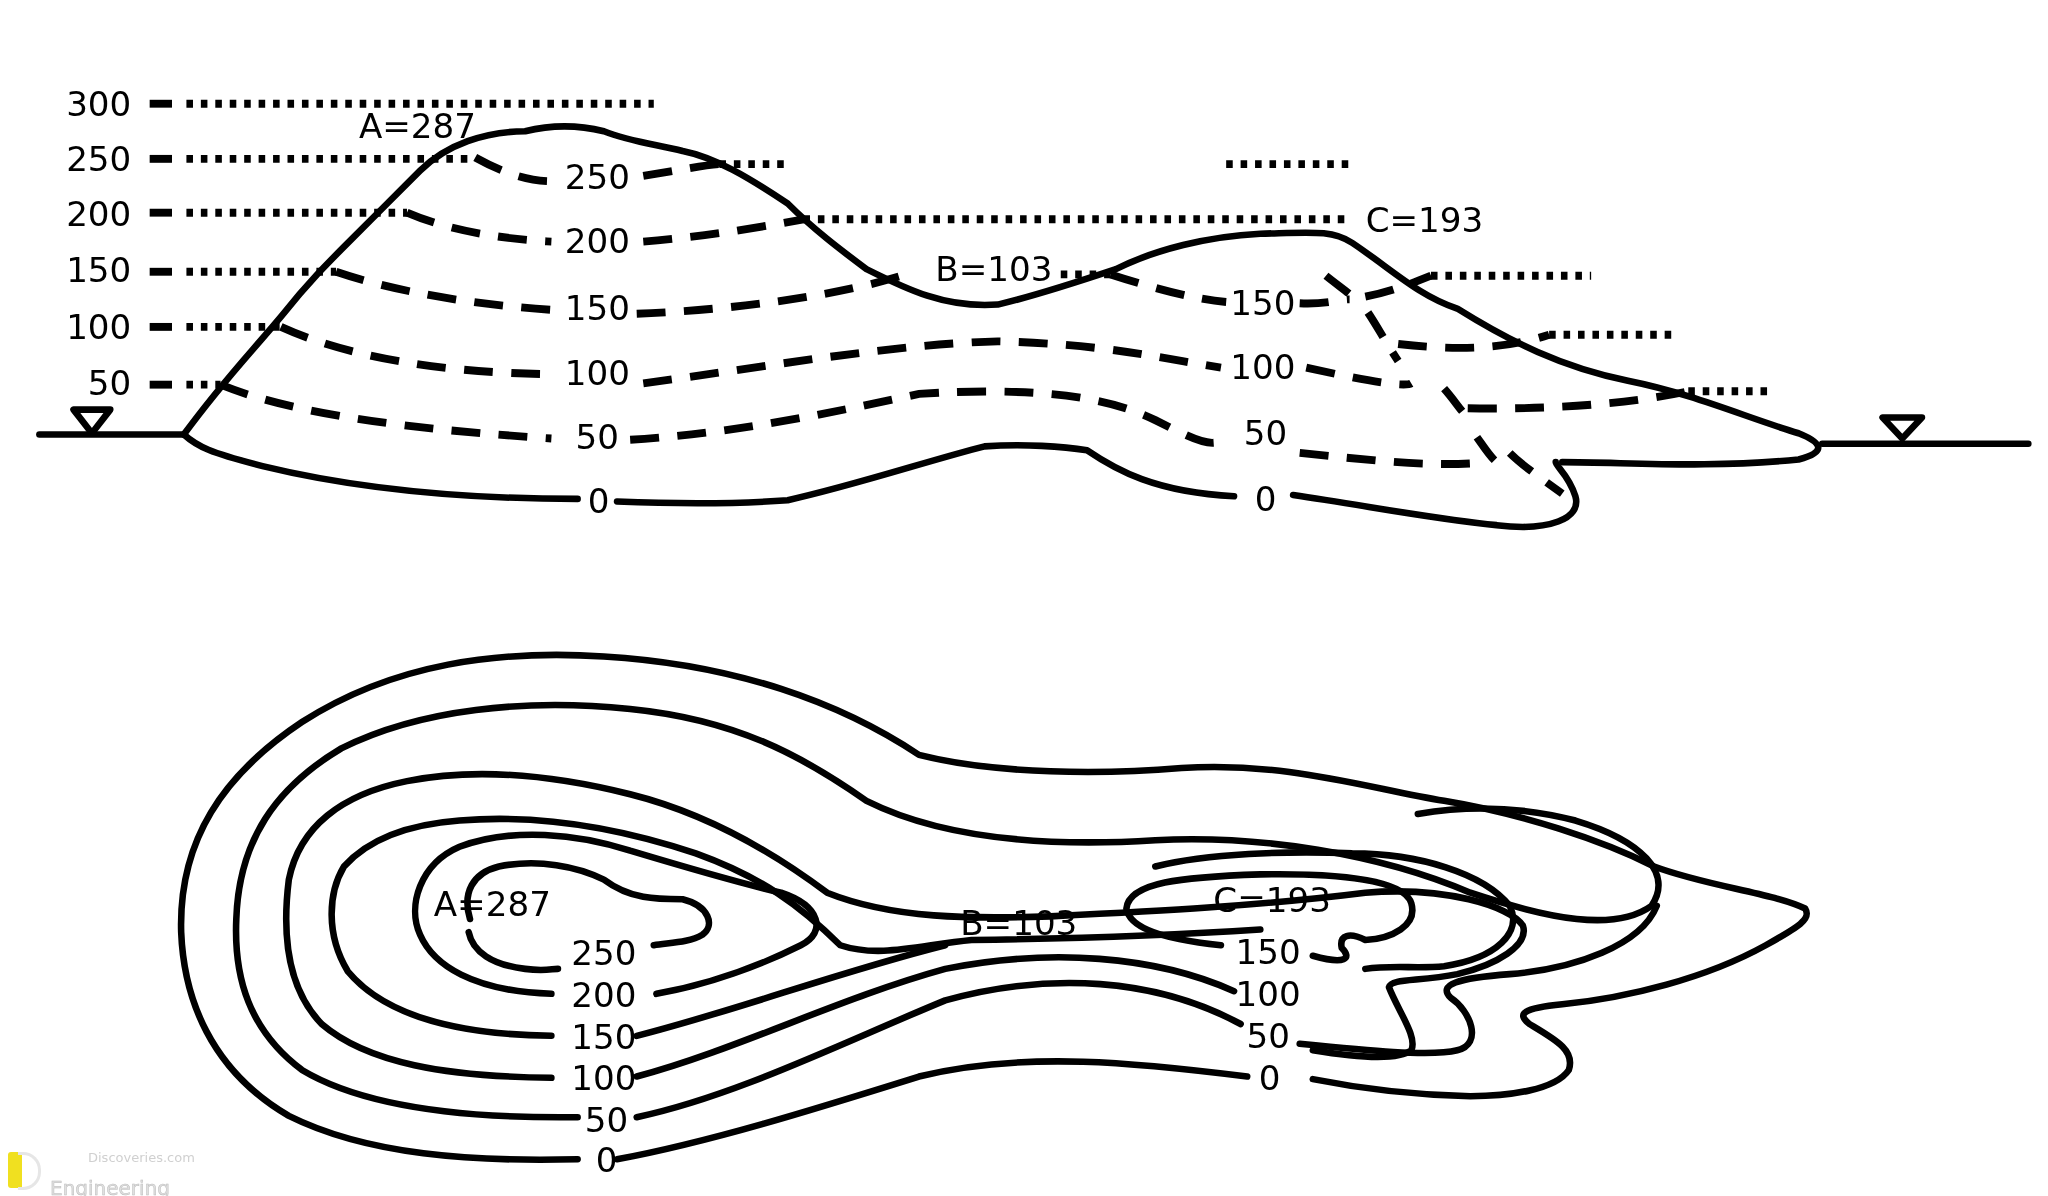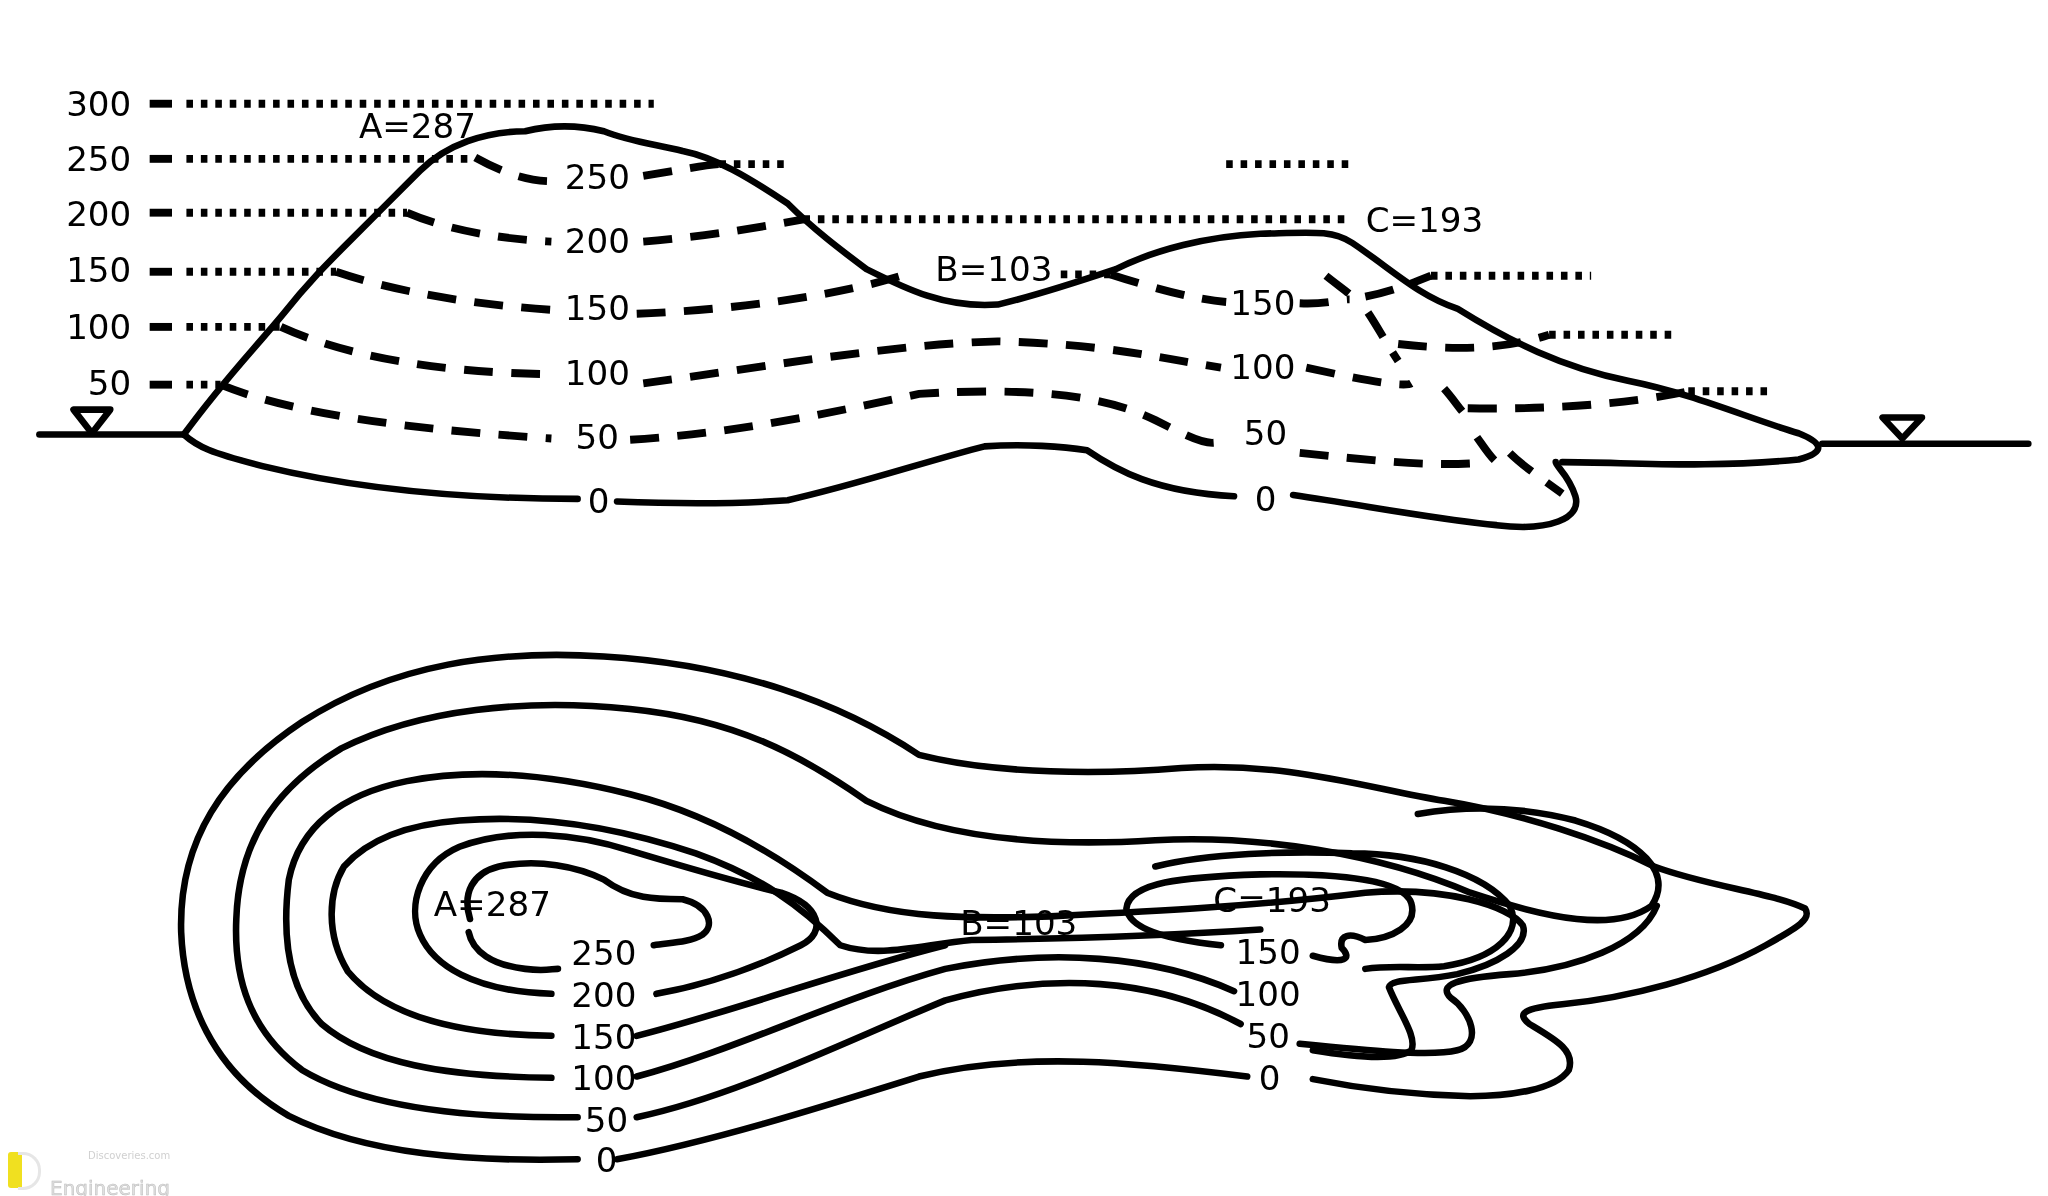"Discoveries.com" .wm-top { font-size: 10px -> 13px }
